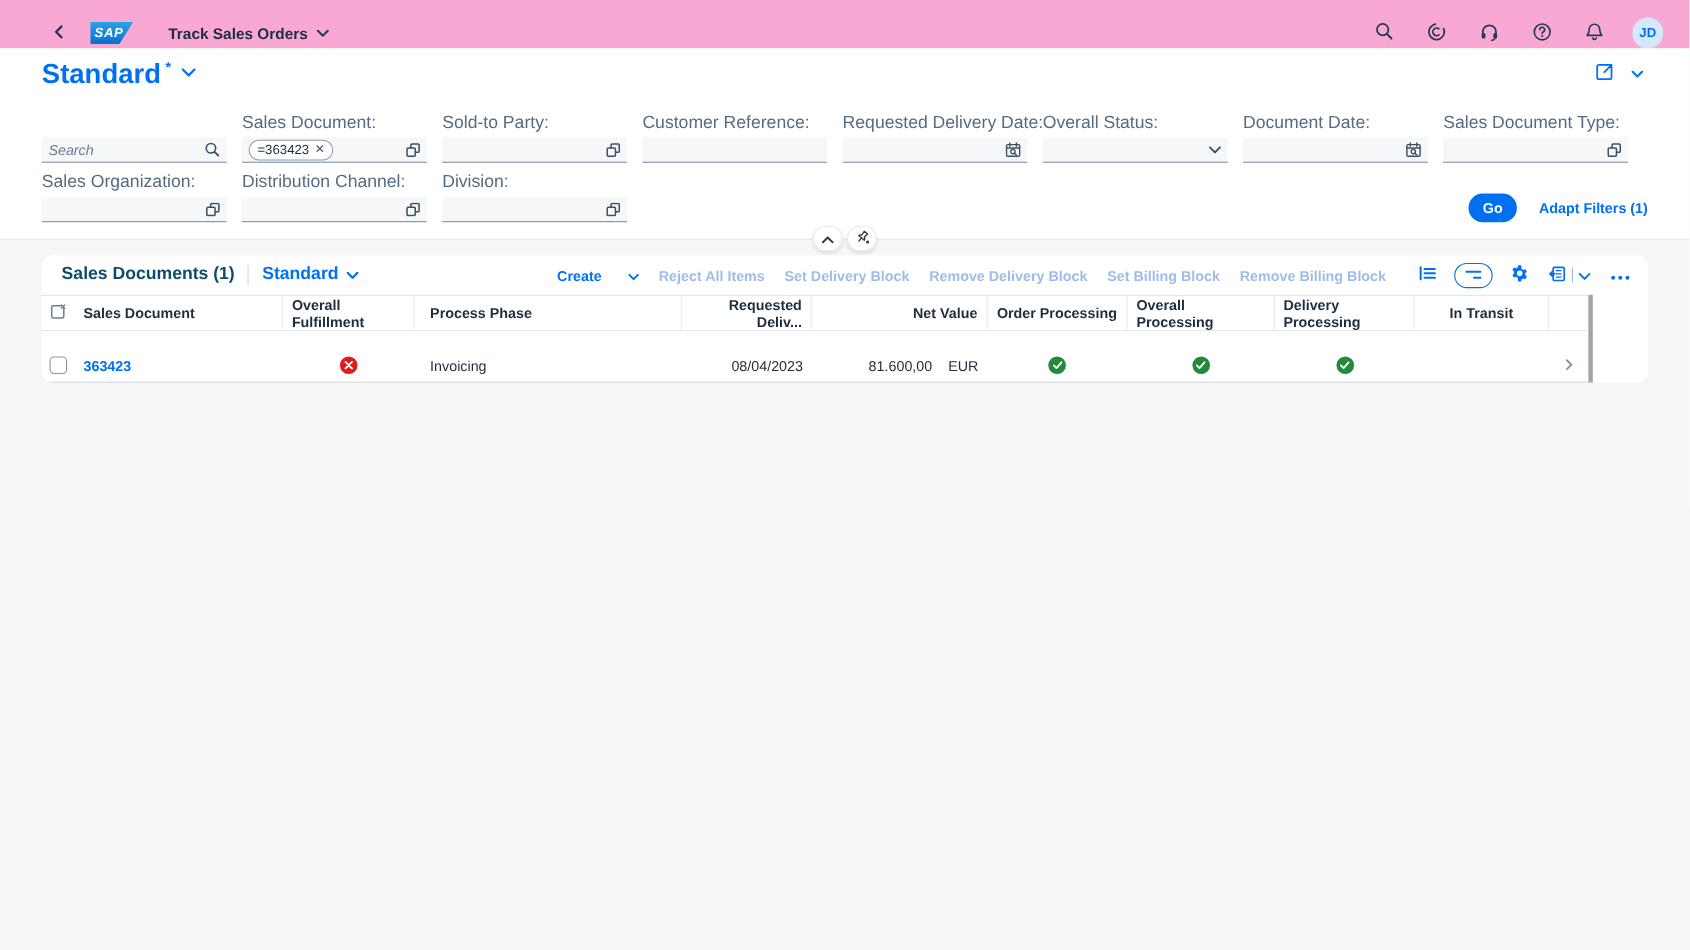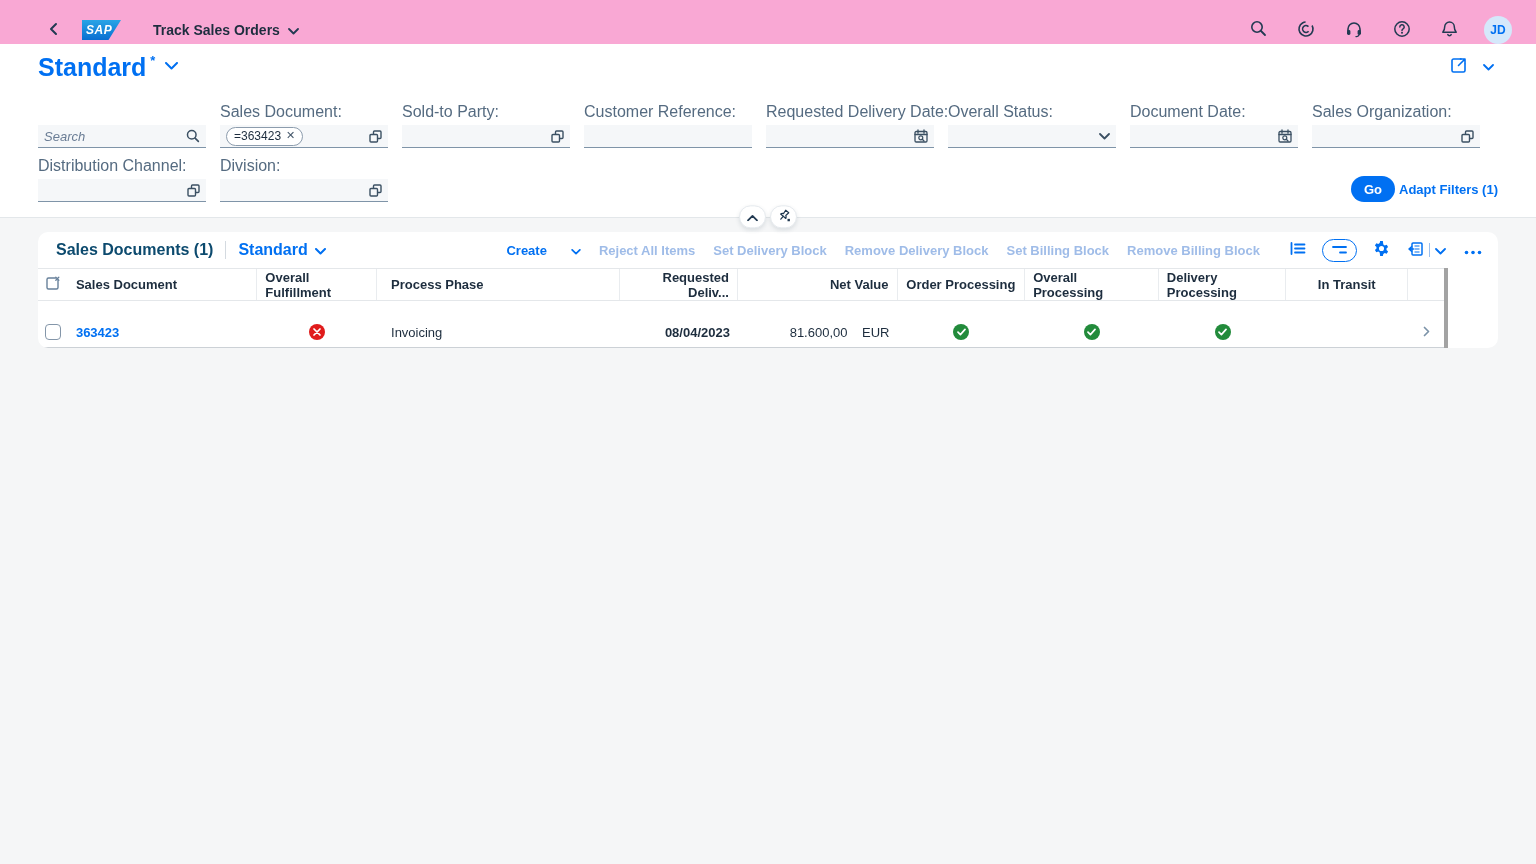"Sales Document Type:" div.ffield { html: none -> <div> <div>Sales Document Type:</div> <div> <span></span> <span> <svg> <rect></rect> <rect></rect> </svg> </span> </div> </div> }
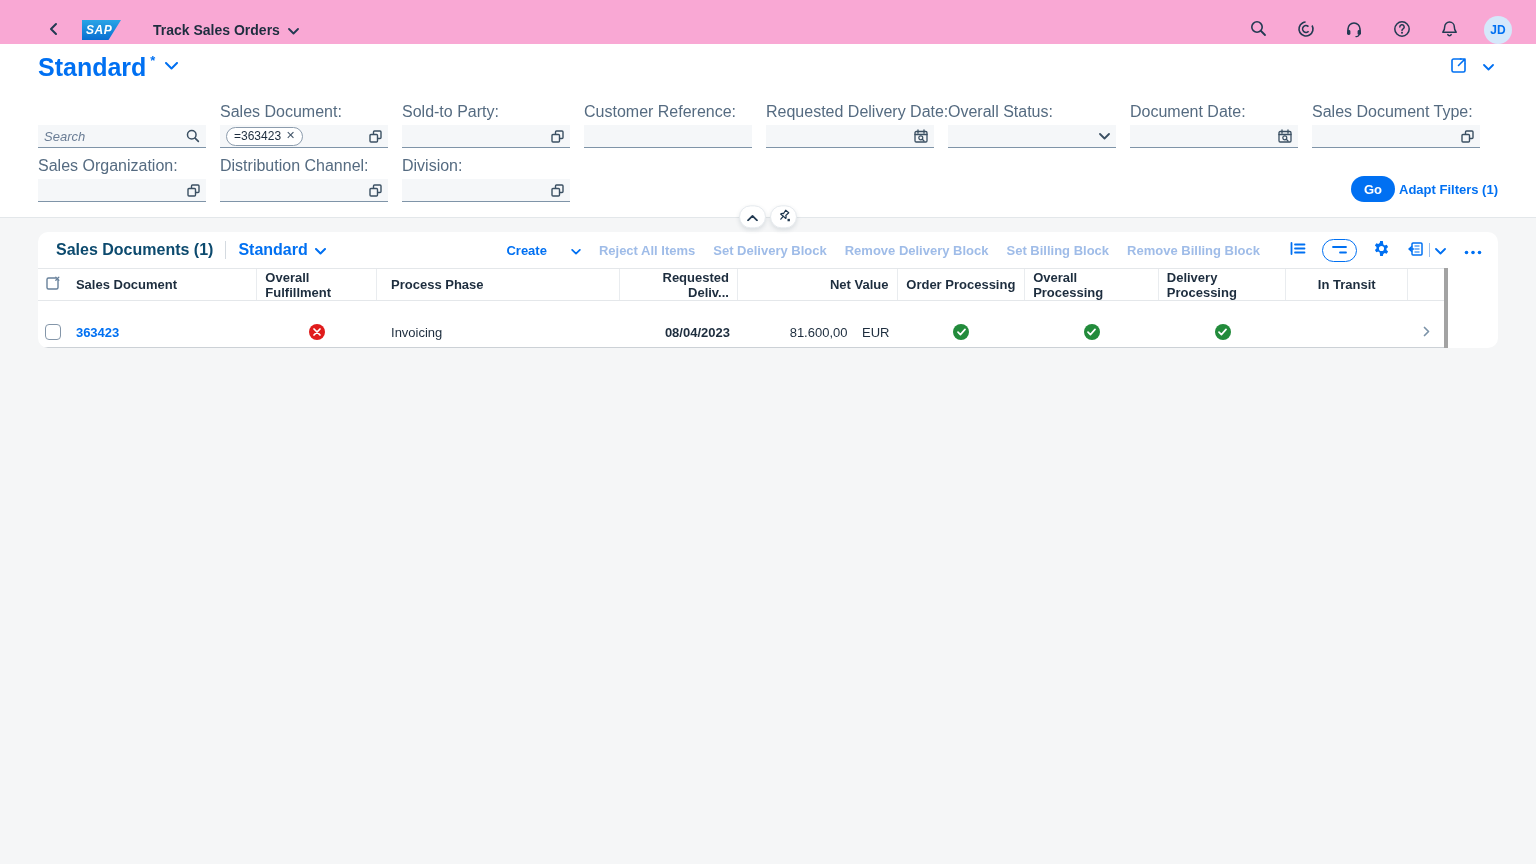"Go" .filter-actions { gap: 4px -> 20px }
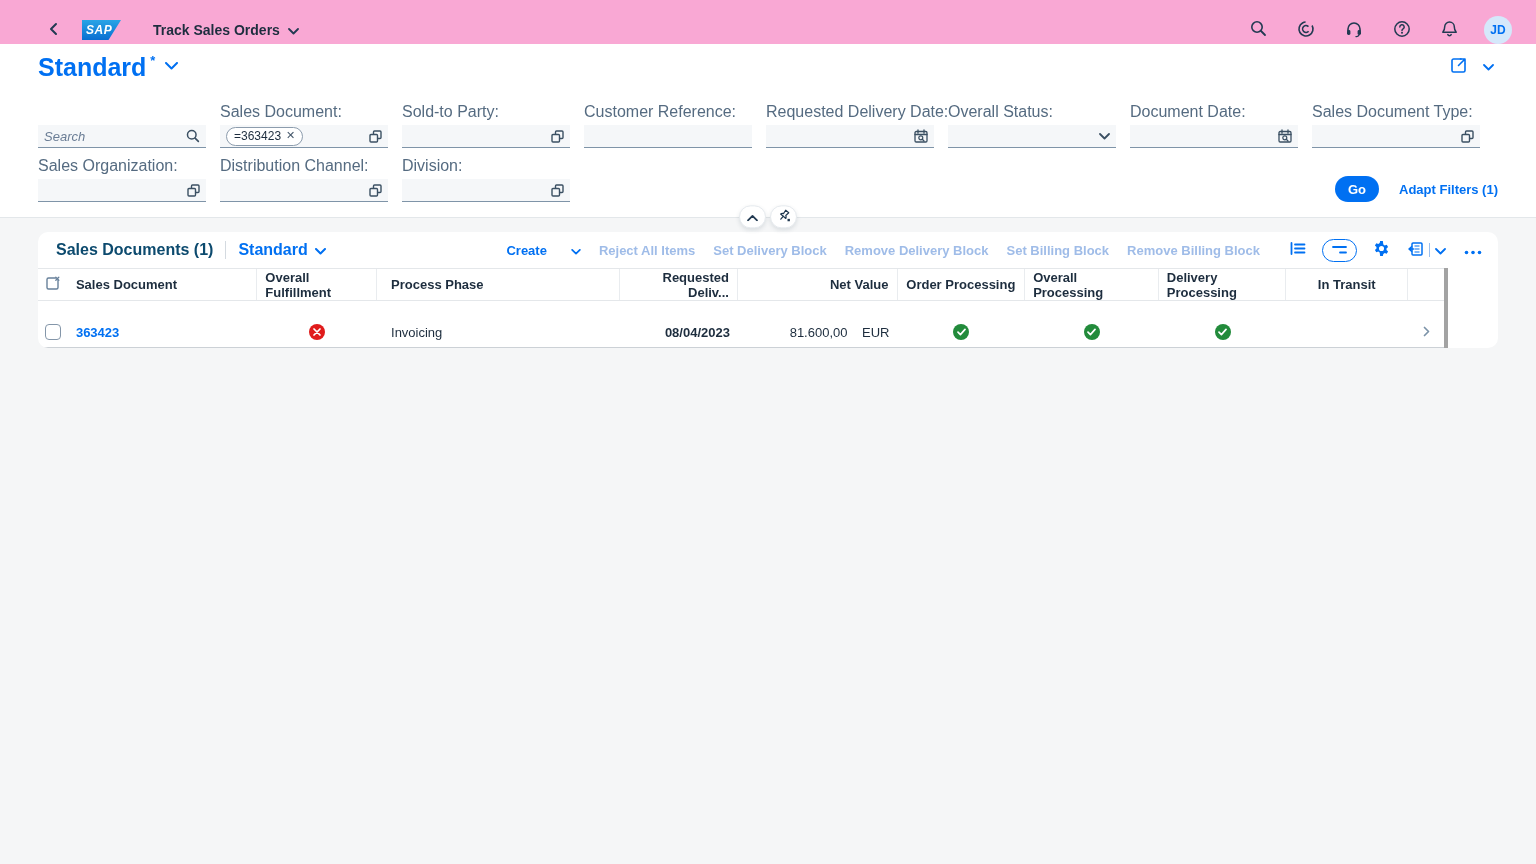"08/04/2023" .c-reqd { font-weight: bold -> none }
